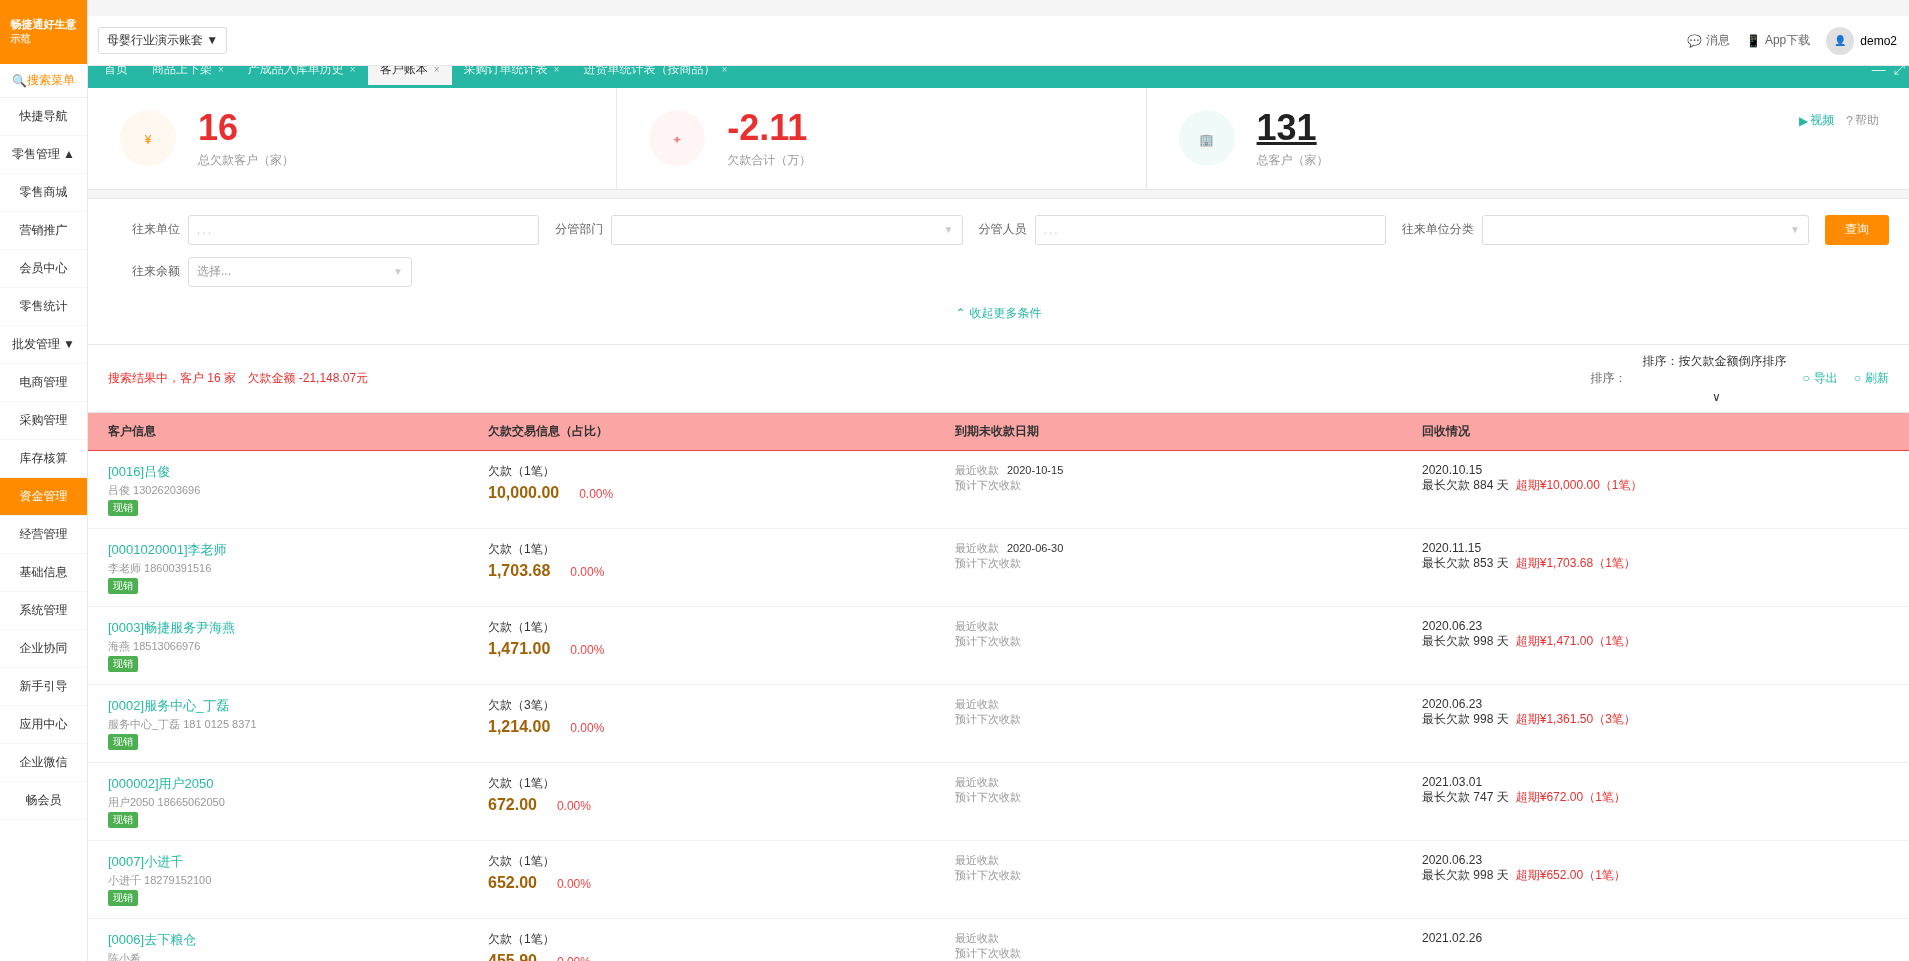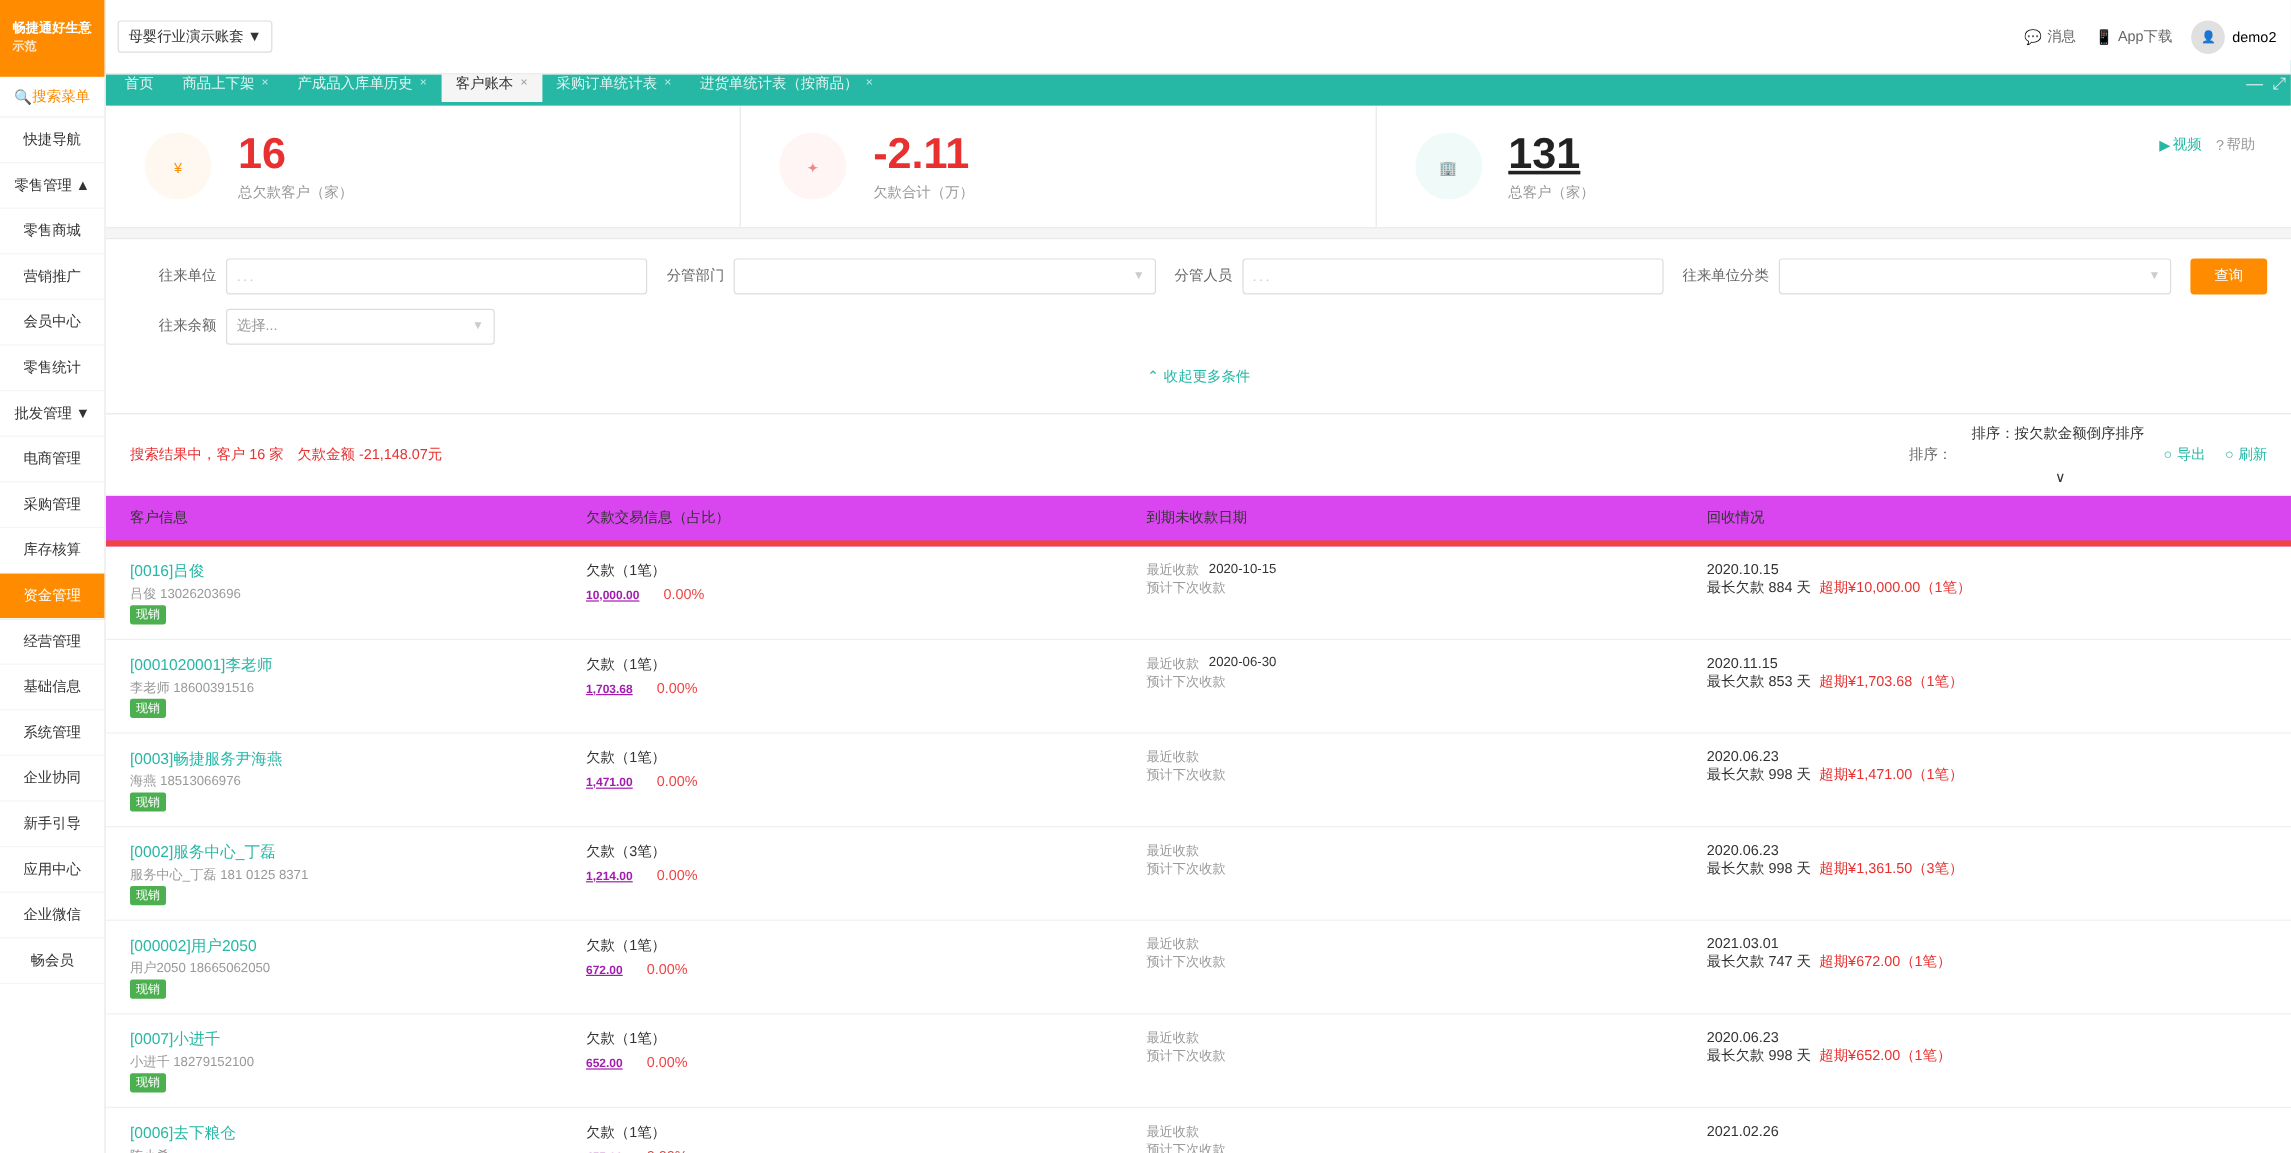"母婴行业演示账套 ▼" .header { height: 62px -> 50px; top: 0 -> 16px }
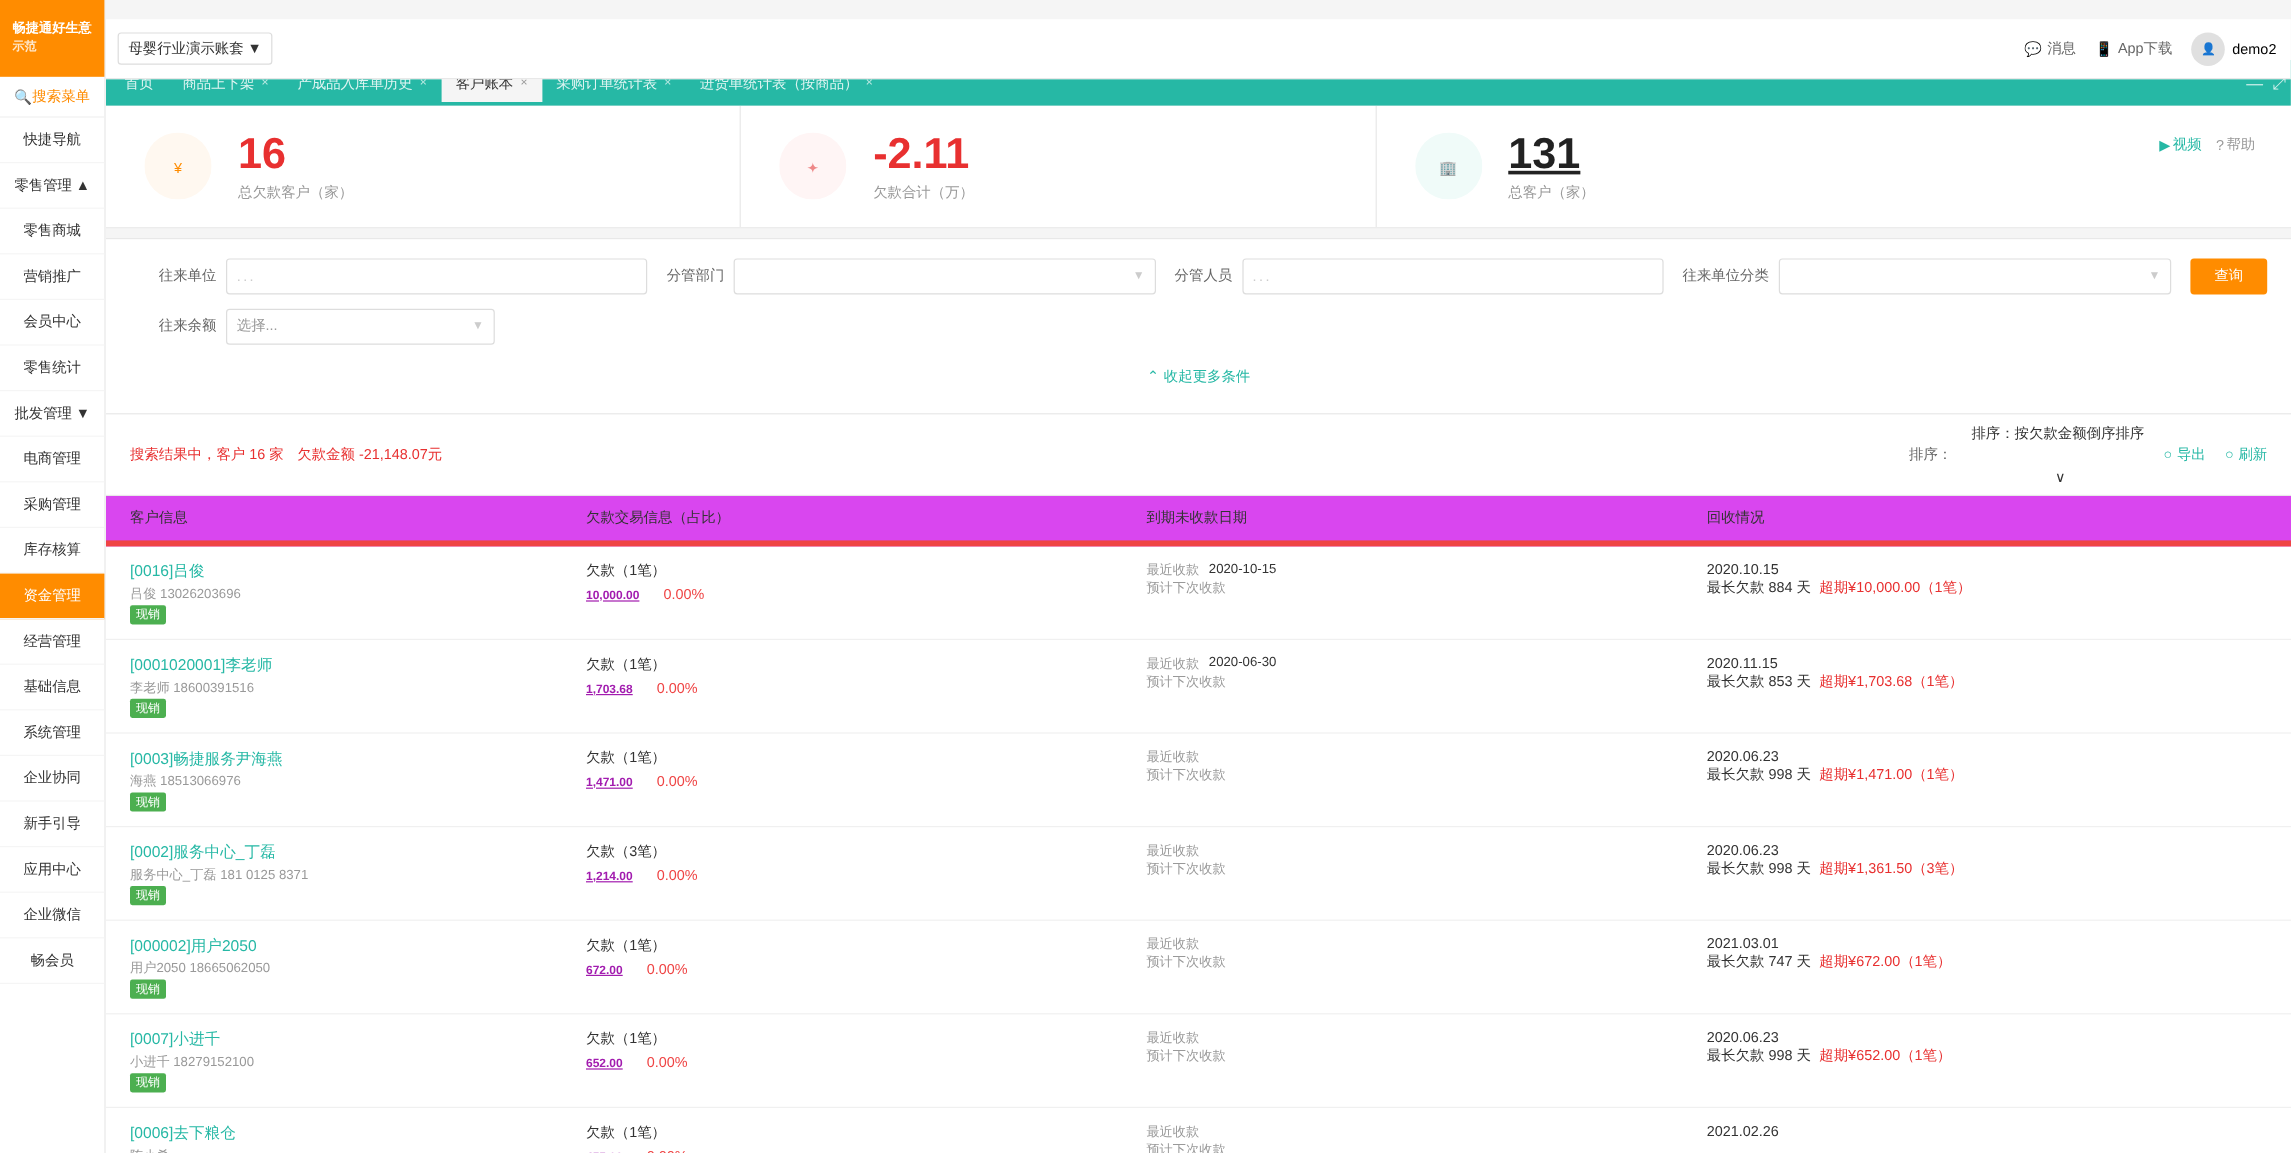"客户信息" .table-header { background: #d946ef -> #fca5a5; border-bottom: 5px solid #ef4444 -> 1px solid #ef4444; font-weight: normal -> bold }
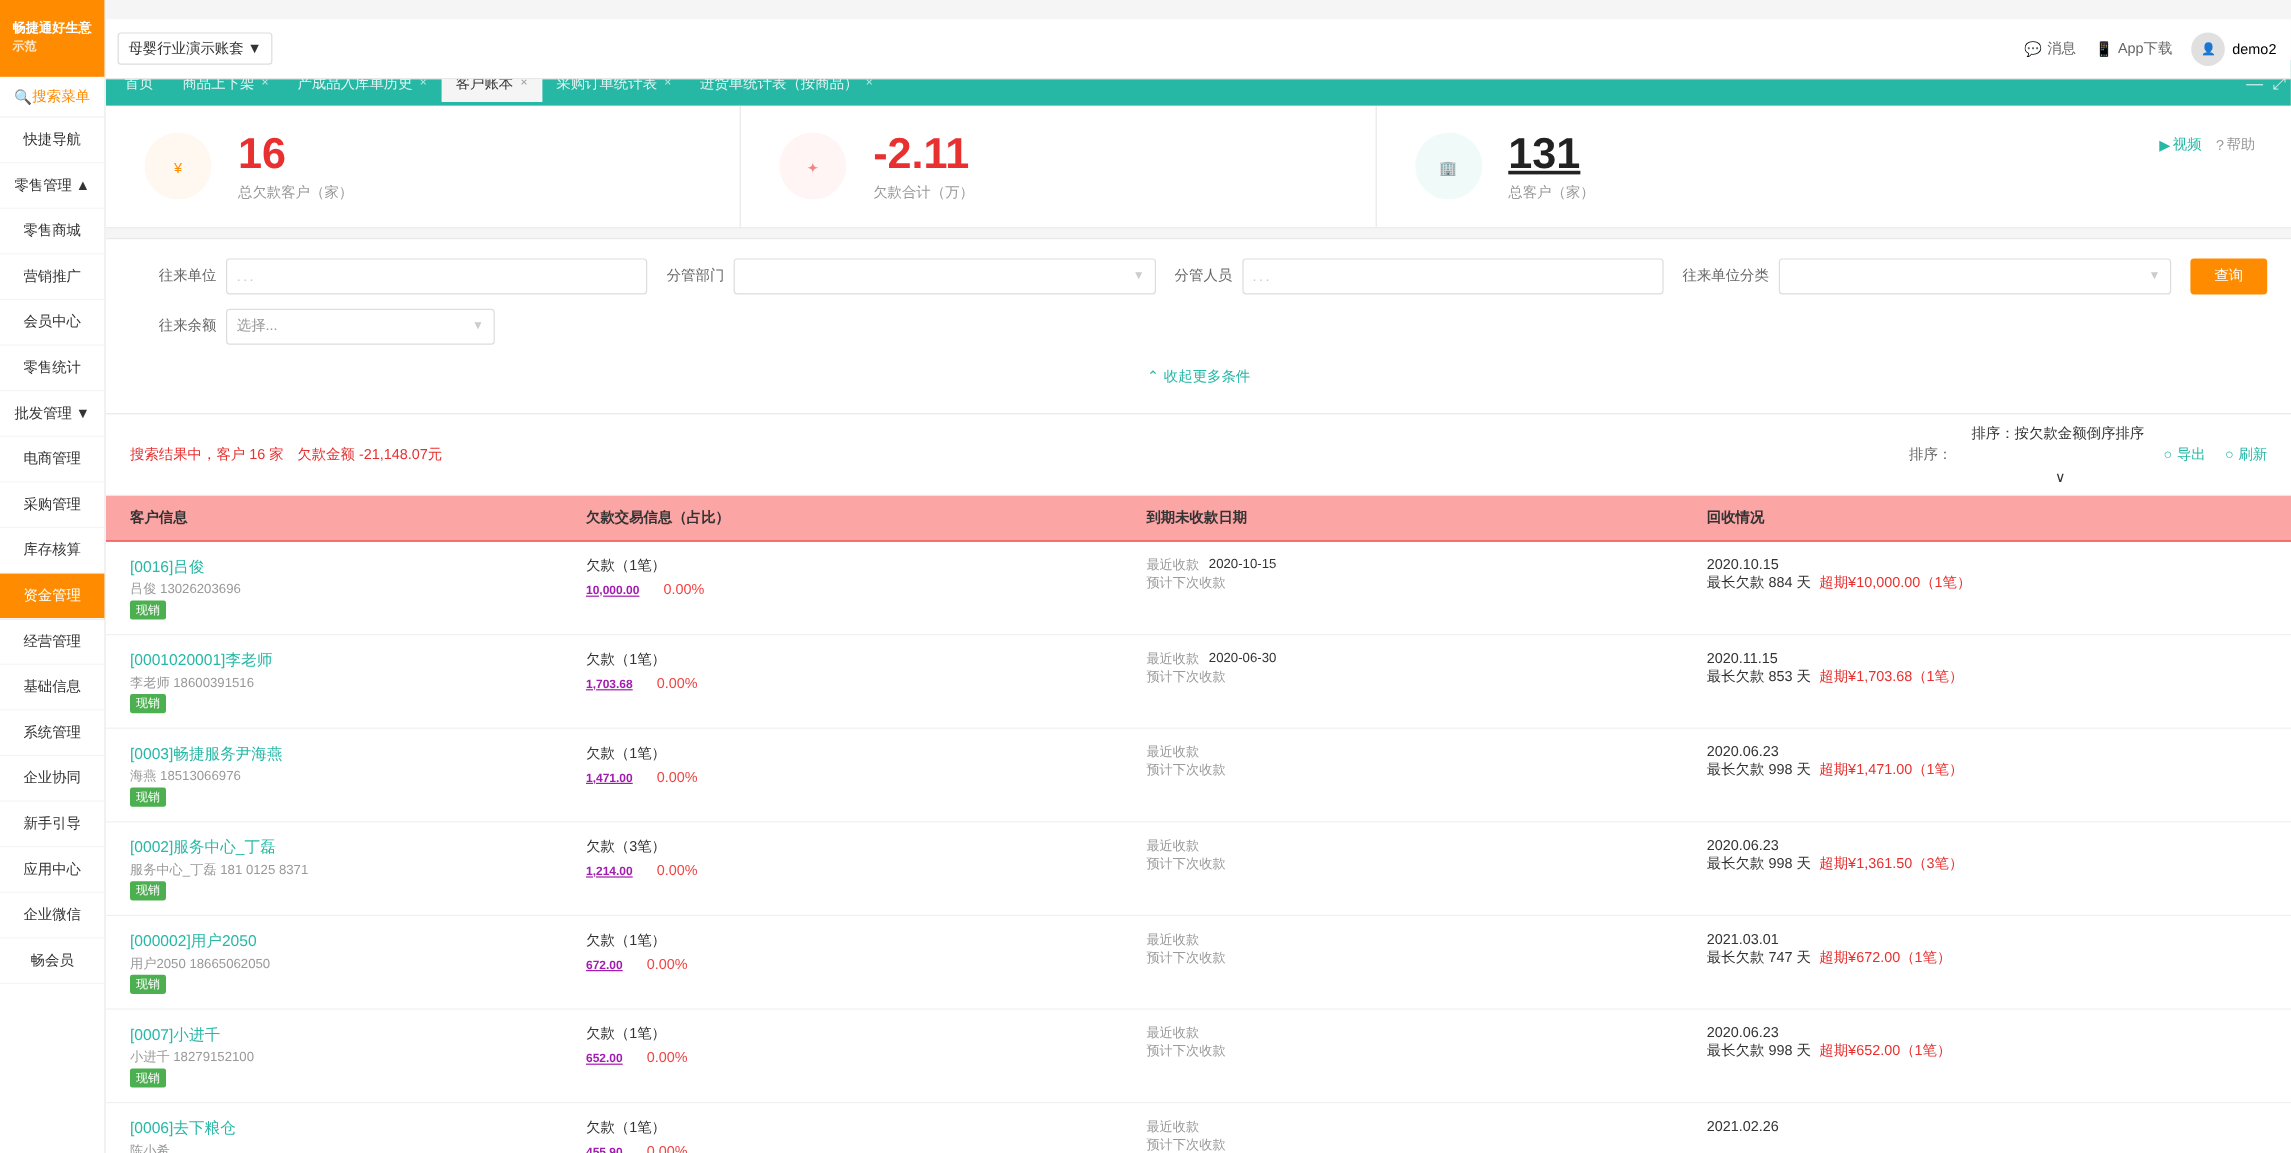"10,000.00" .debt-amount { color: #a21caf -> #a16207; font-size: 10px -> 16px; text-decoration: underline -> none }
